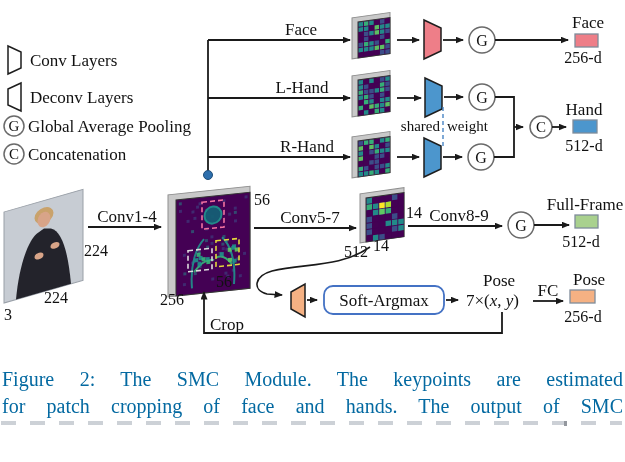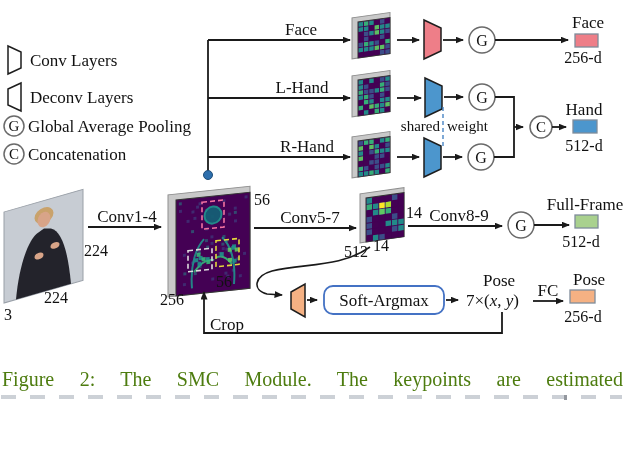"Figure 2: The SMC Module." .caption { color: #4d7c0f -> #0369a1 }
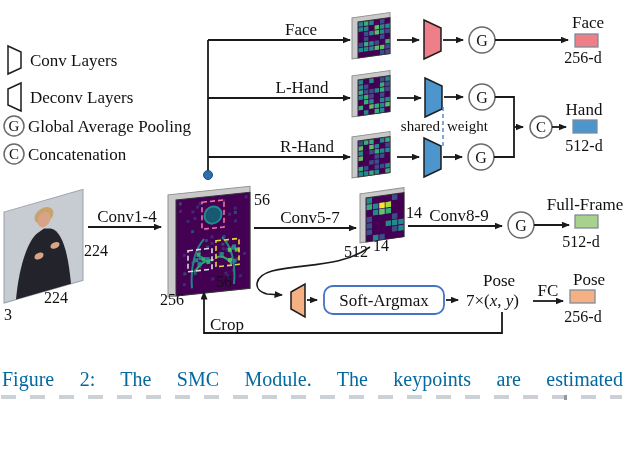"for patch cropping of face" div.cap-line { html: none -> <div>for patch cropping of face and hands. The output of SMC</div> }
